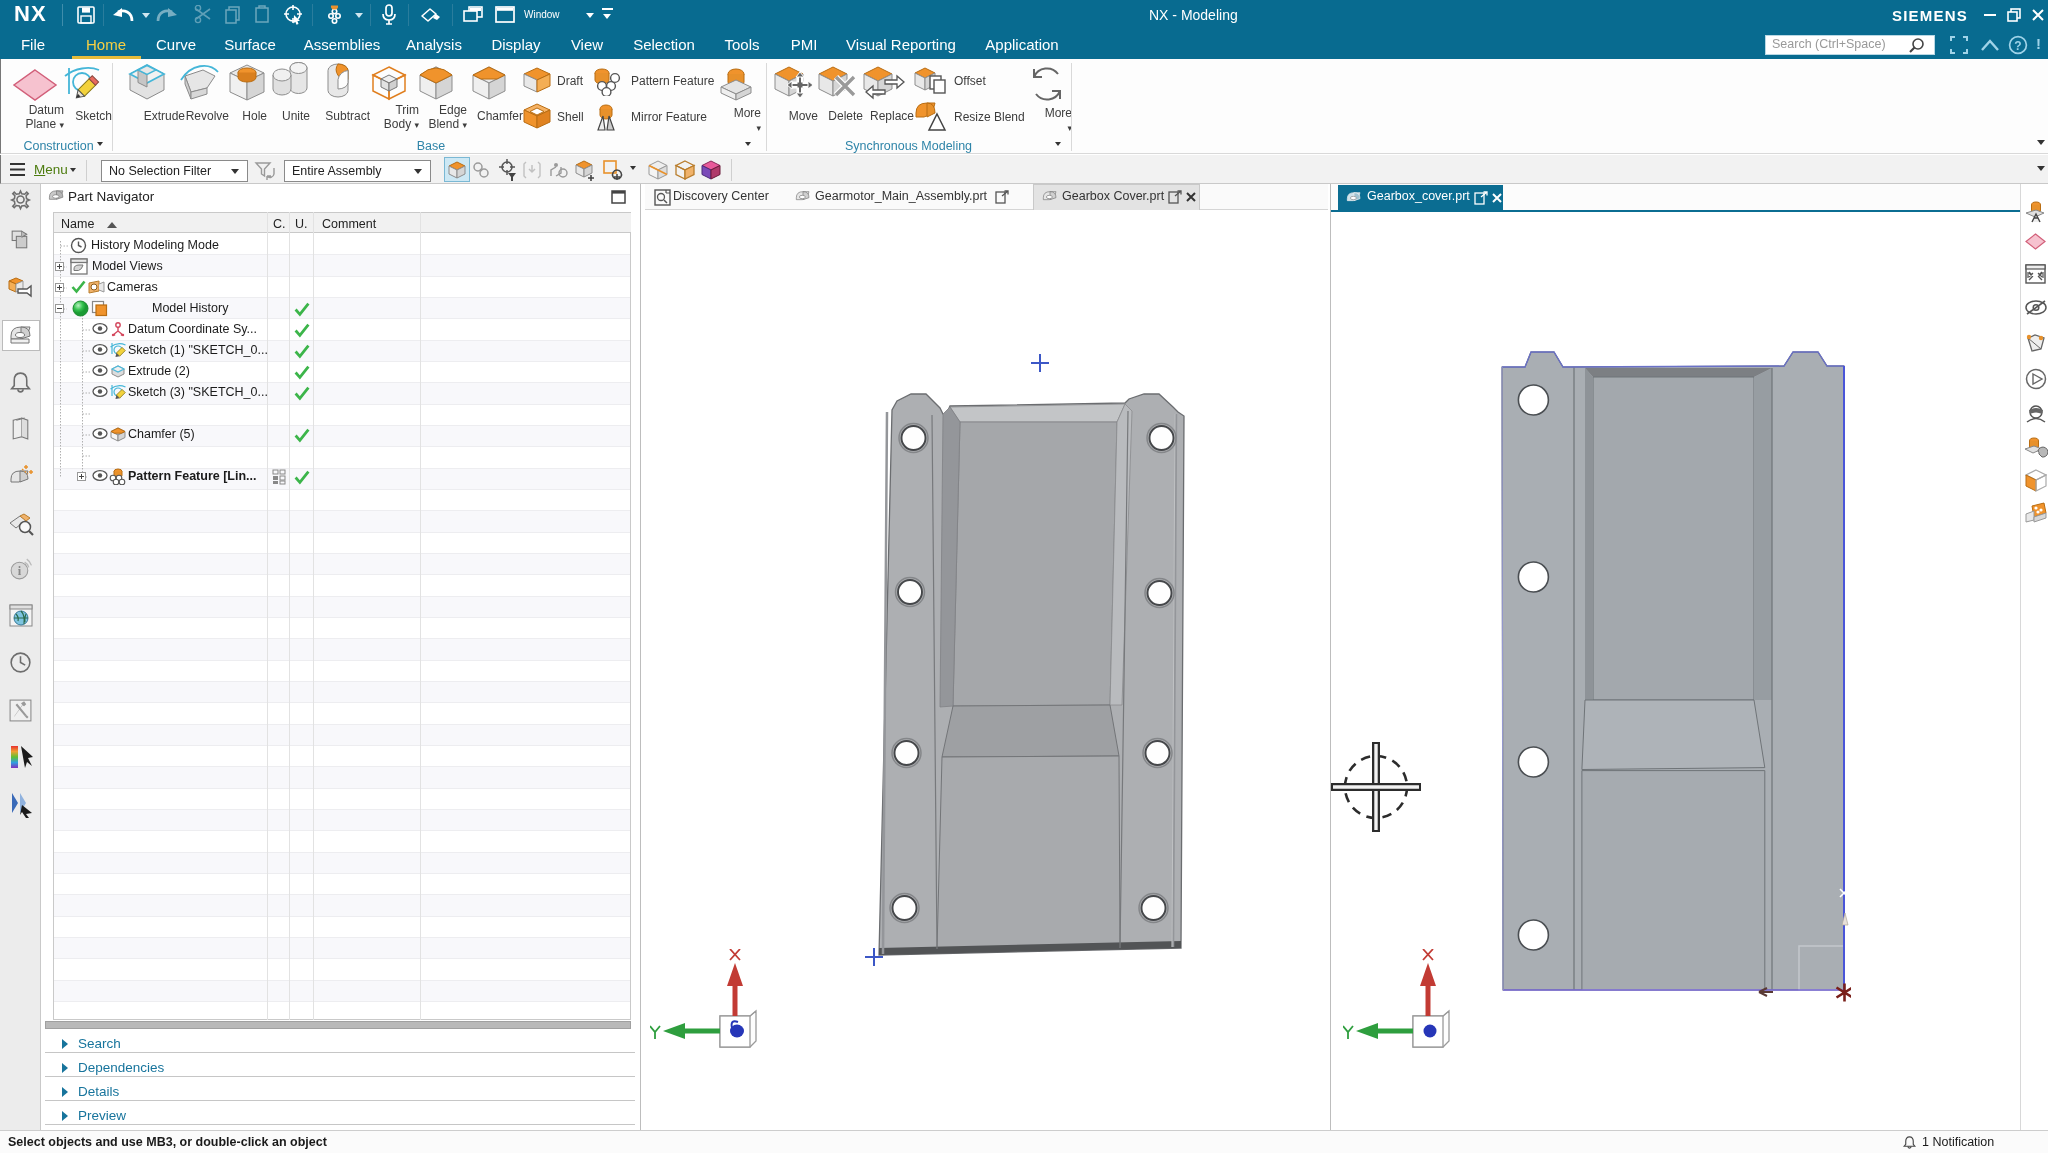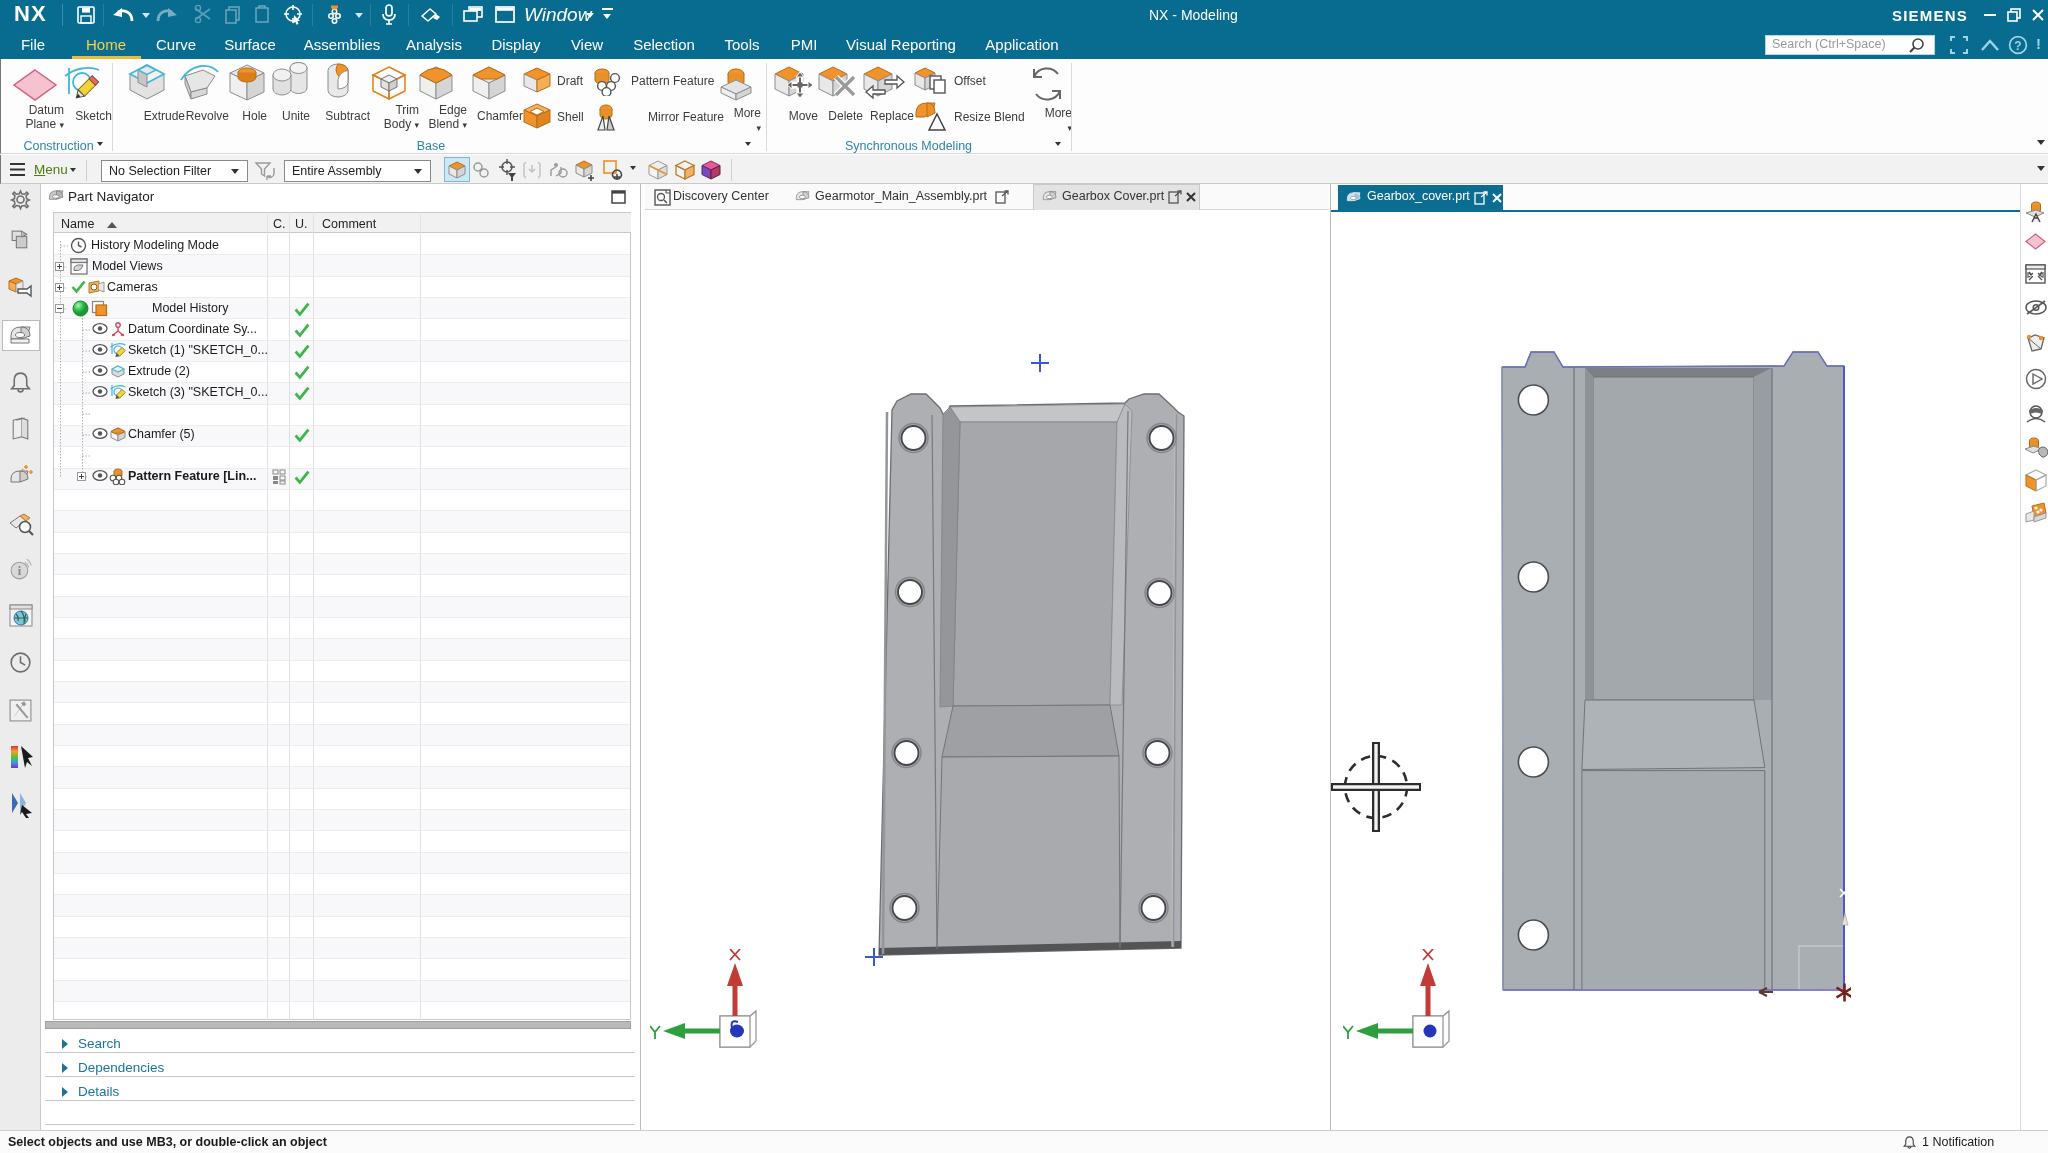"Window" div.abs { font-size: 19px -> 10px; font-style: italic -> none }
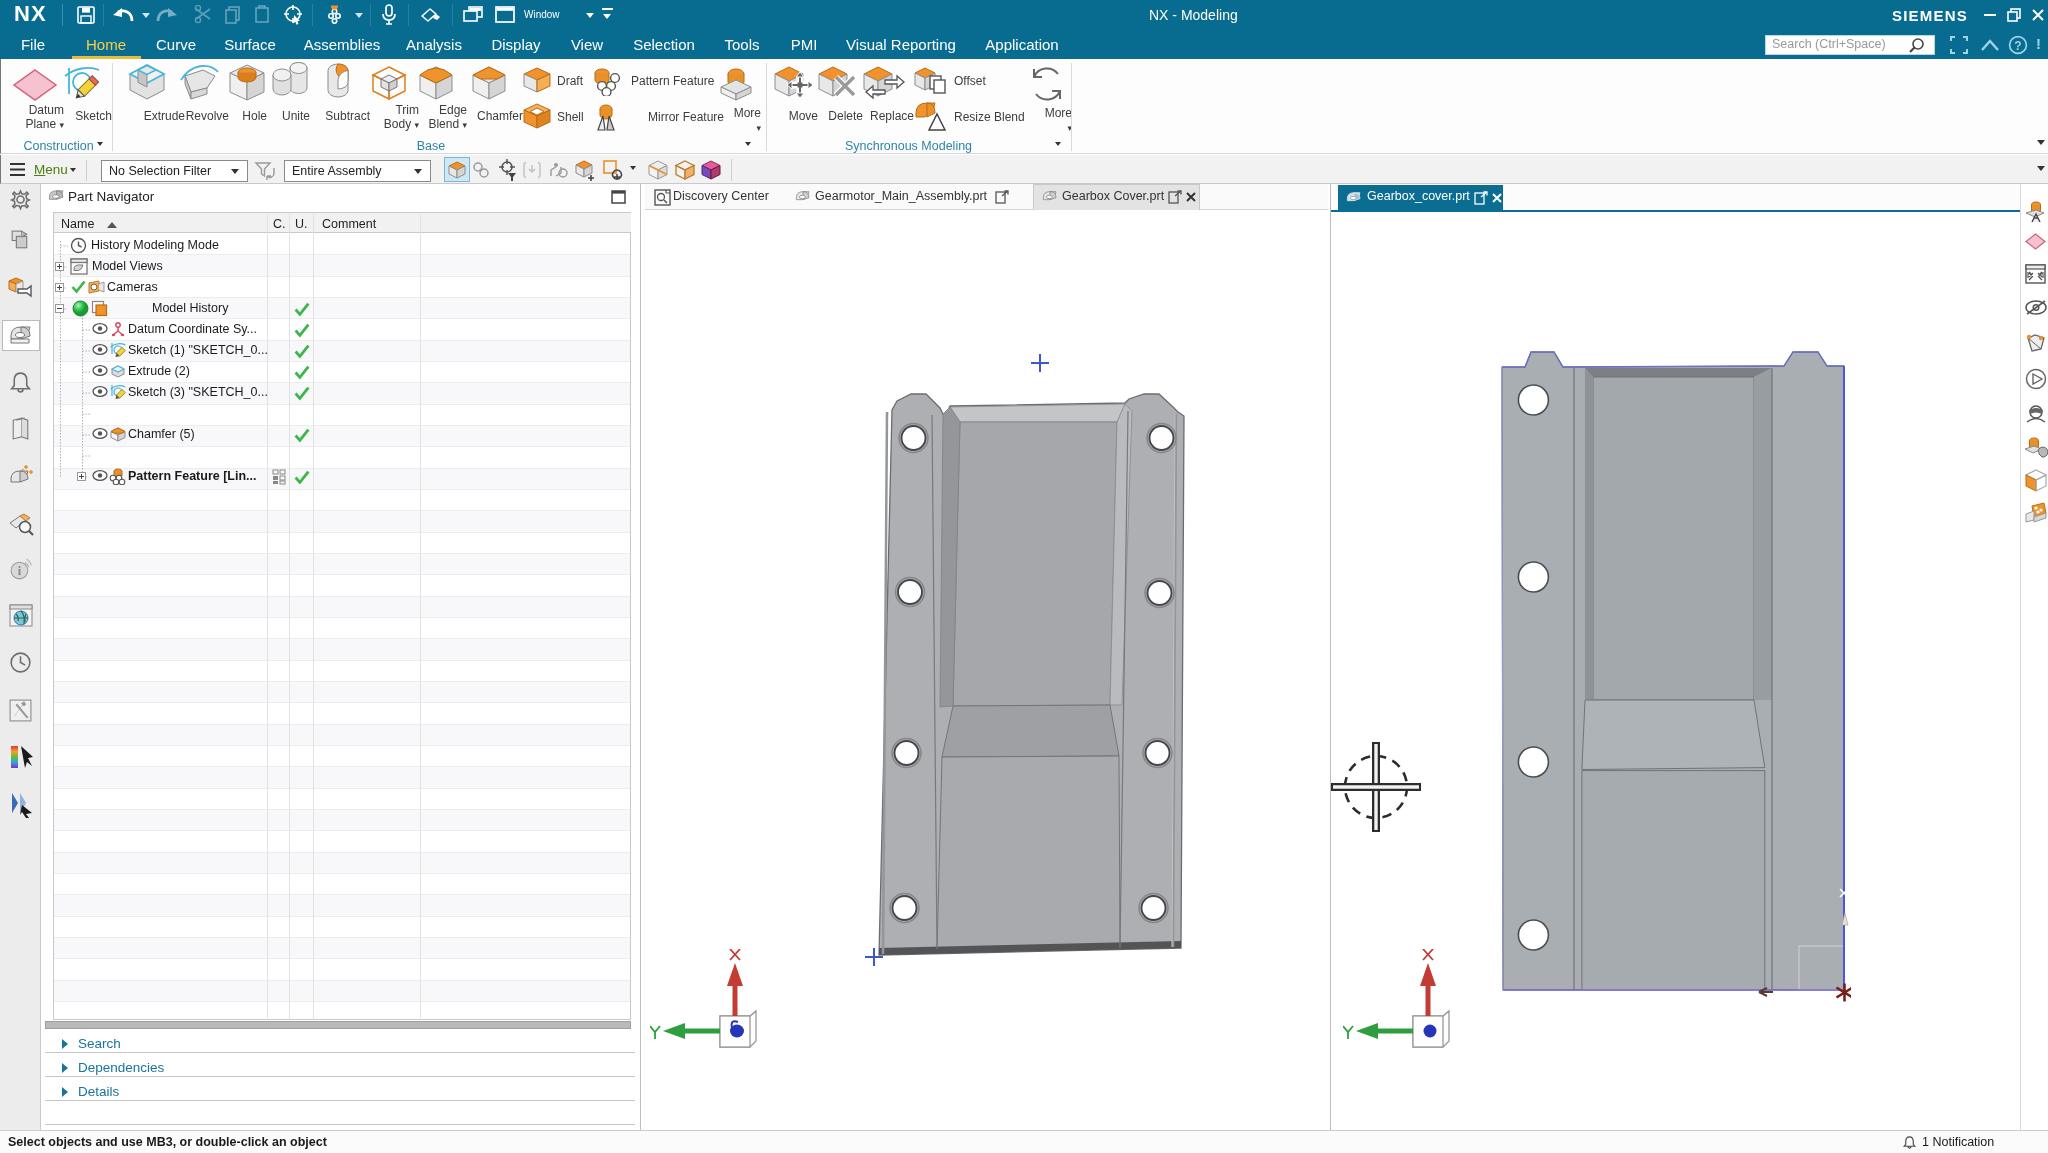"Mirror Feature" div.ribbonlabel { text-align: center -> left }
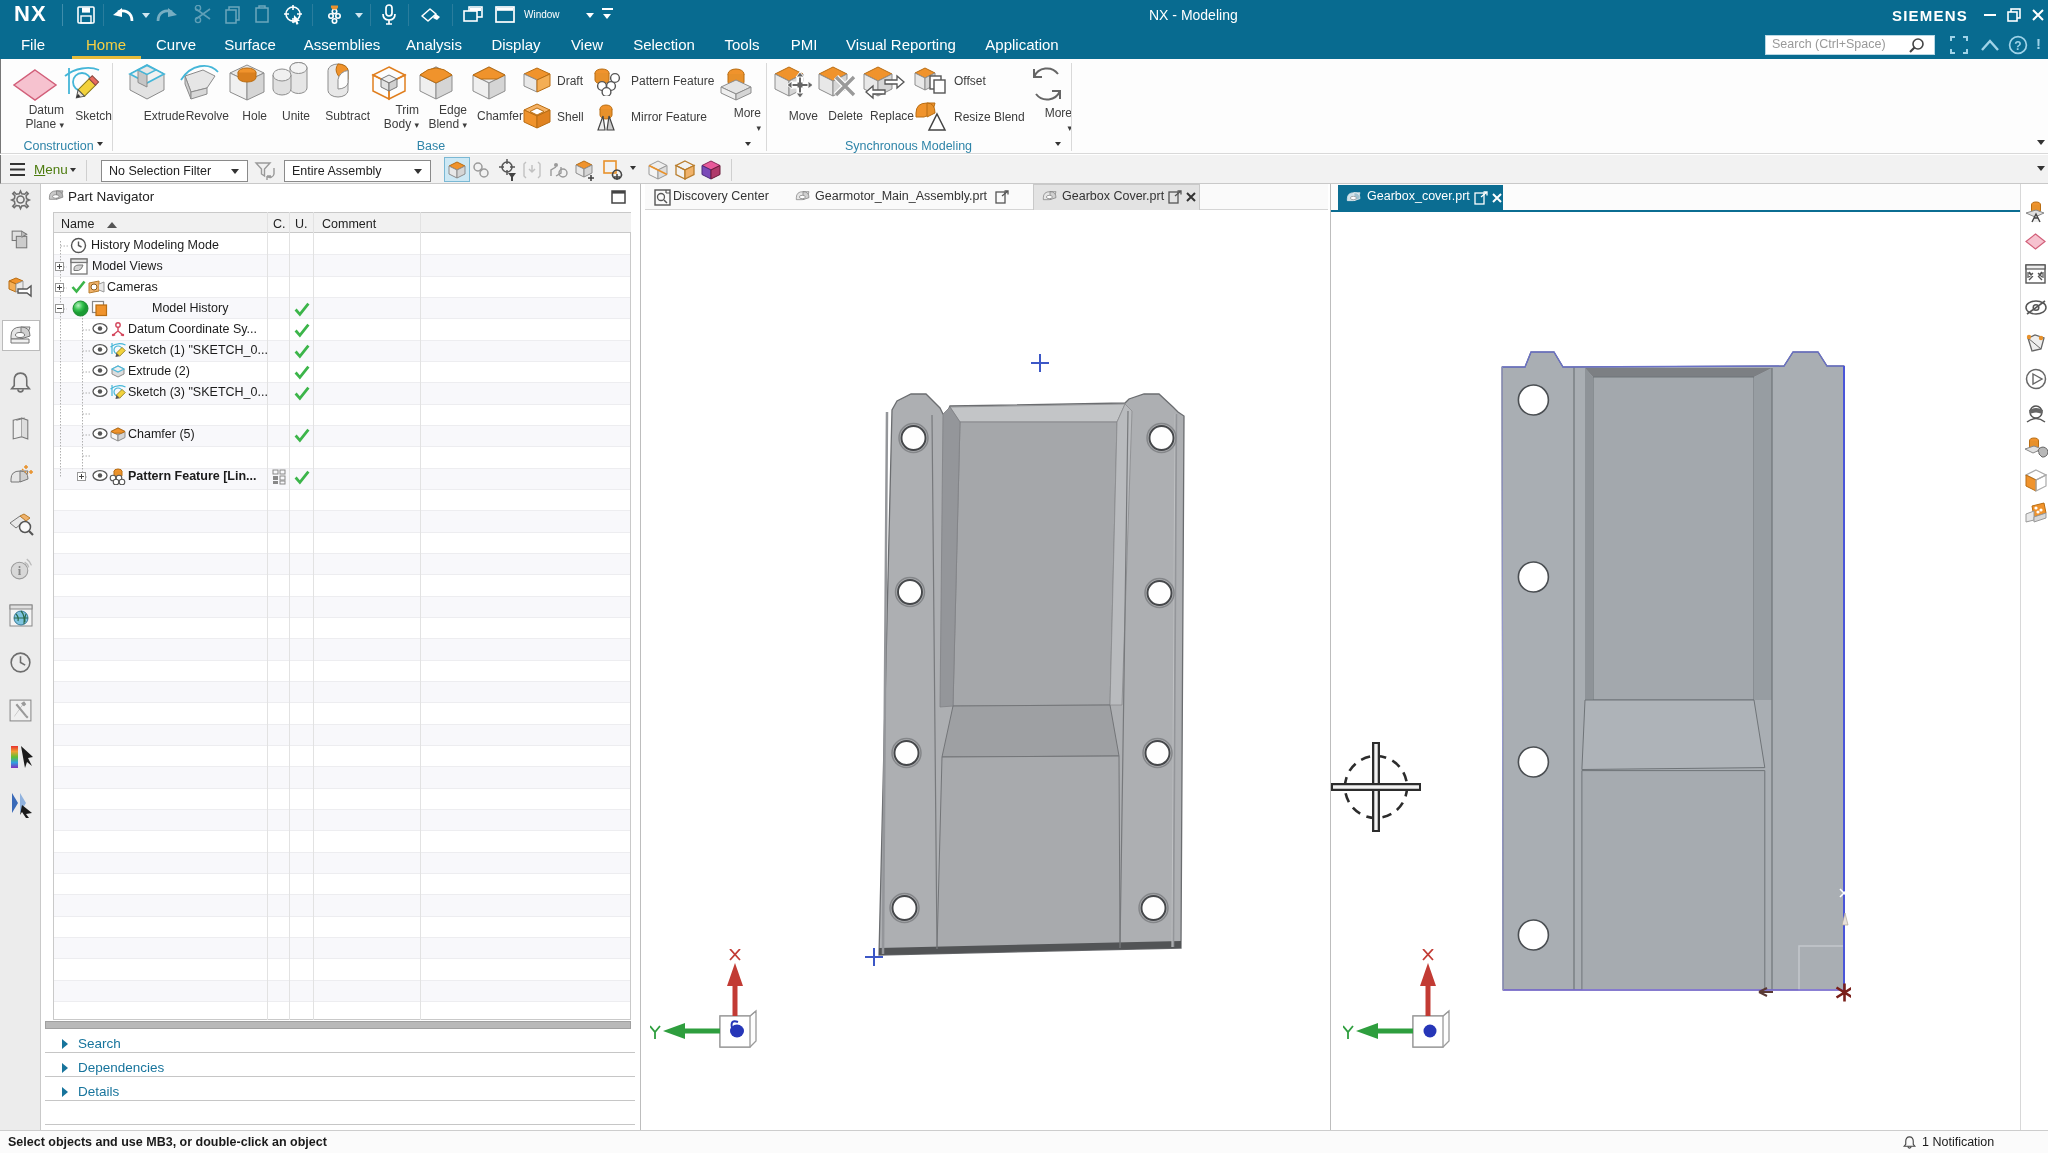"Preview" div.secthdr { html: none -> <div> <div></div> <div>Preview</div> </div> }
